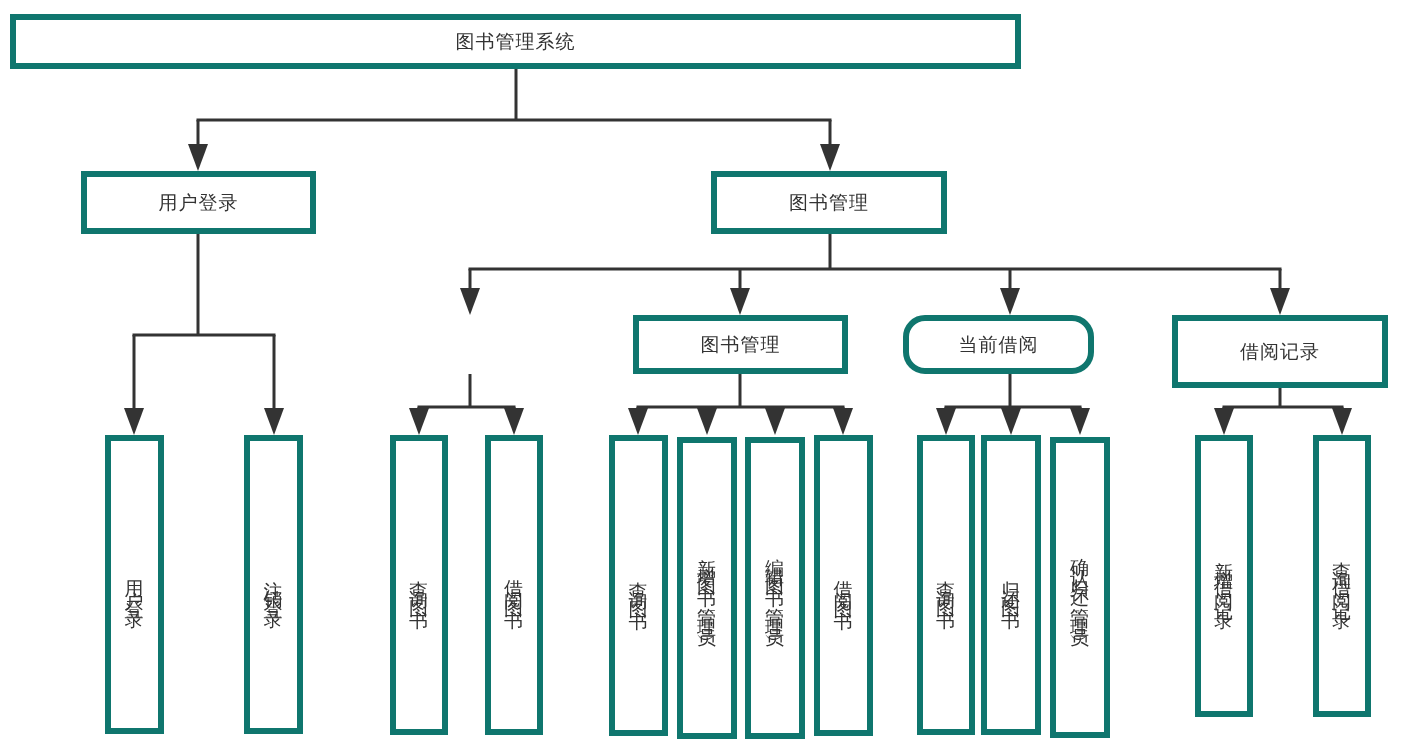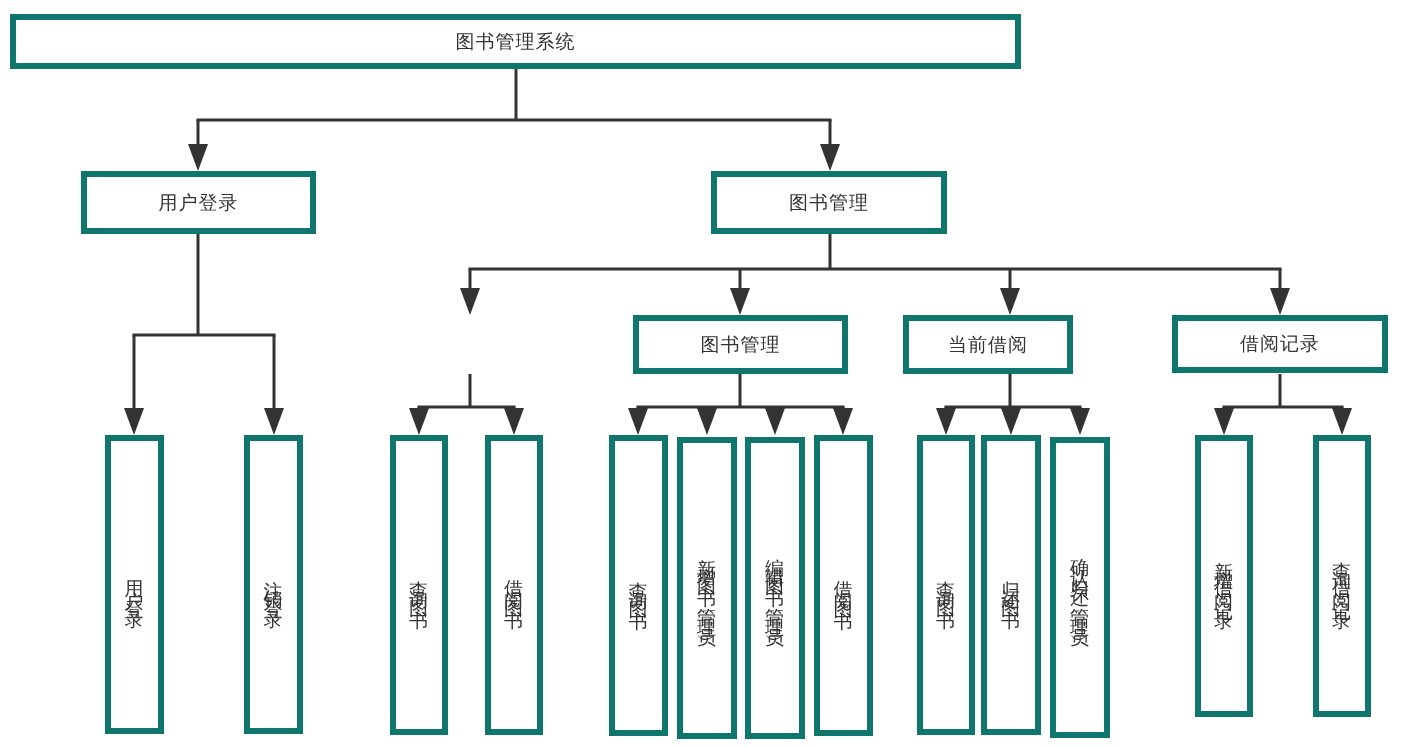"当前借阅" div.node { border-radius: none -> 22px; width: 170px -> 191px }
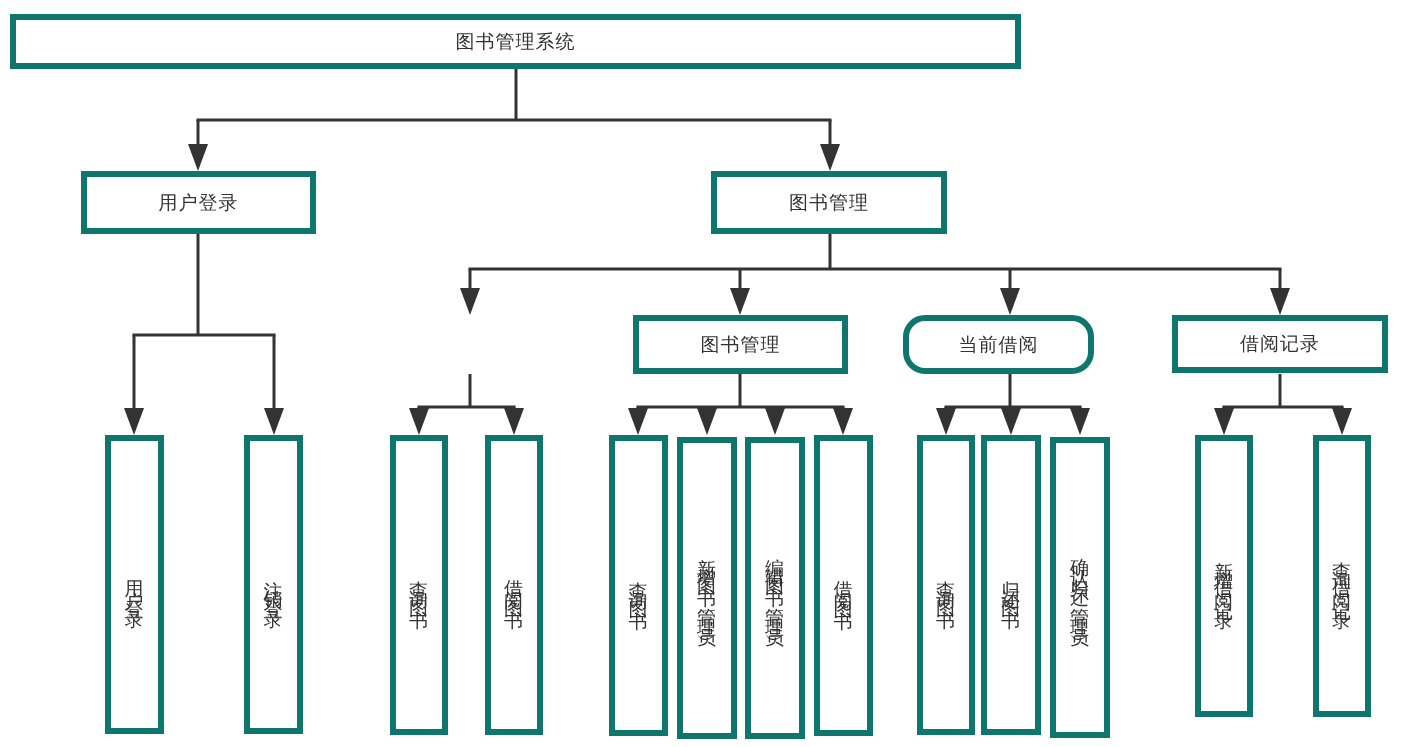"借阅记录" div.node { height: 58px -> 73px }
